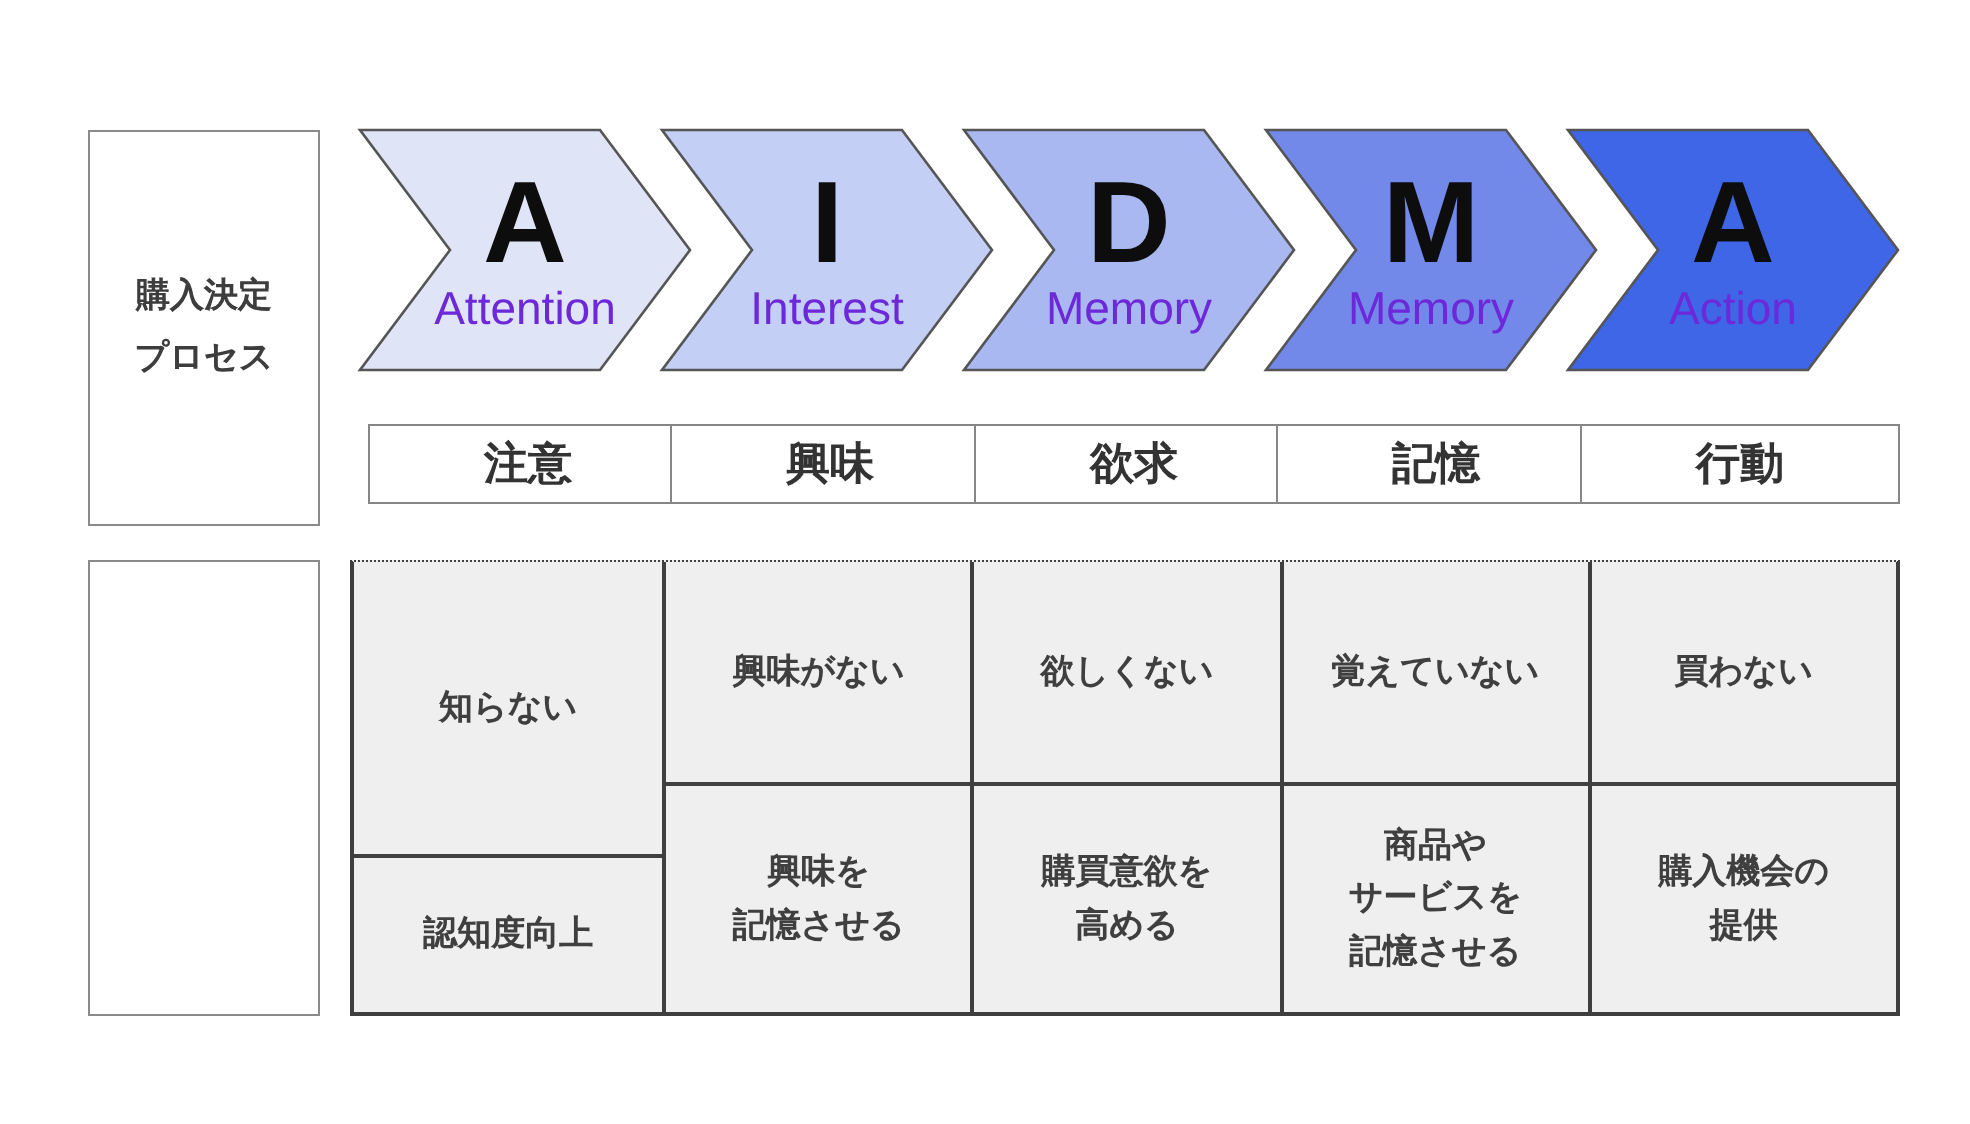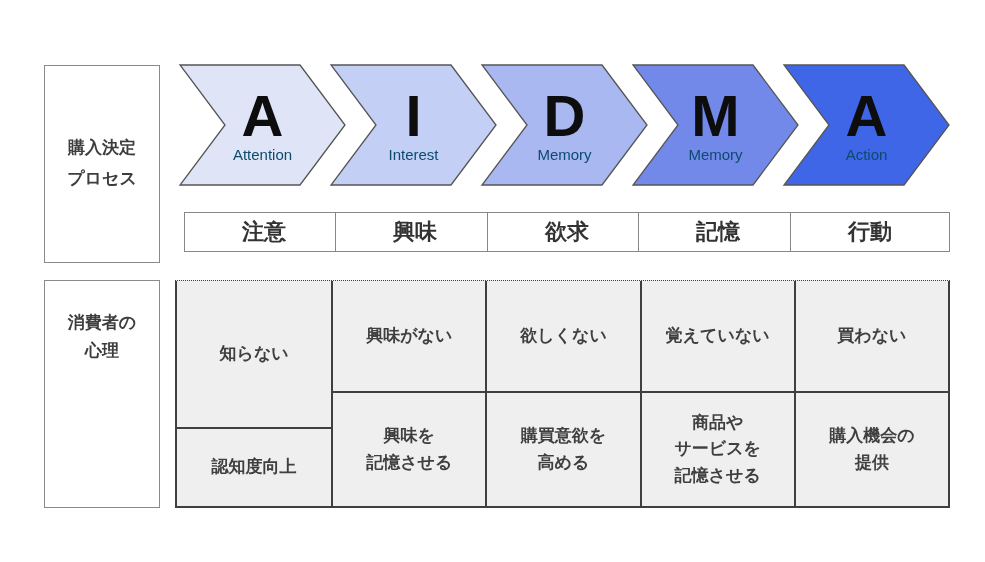"Attention" .stage-en { color: #0c4a6e -> #6d28d9; font-size: 15px -> 23px }
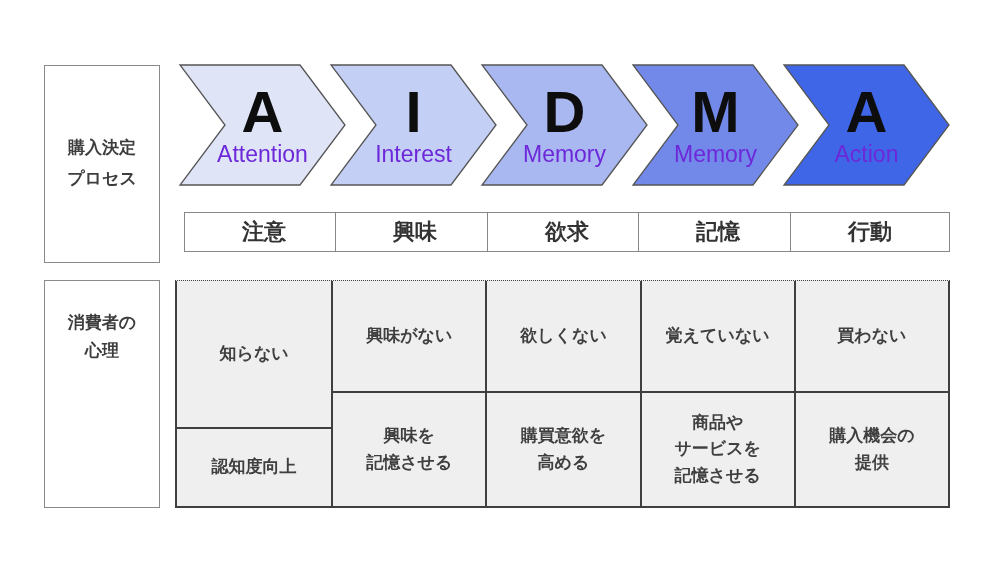"消費者の" div.row-label-cell { html: <div>消費者の 心理</div> -> none }
